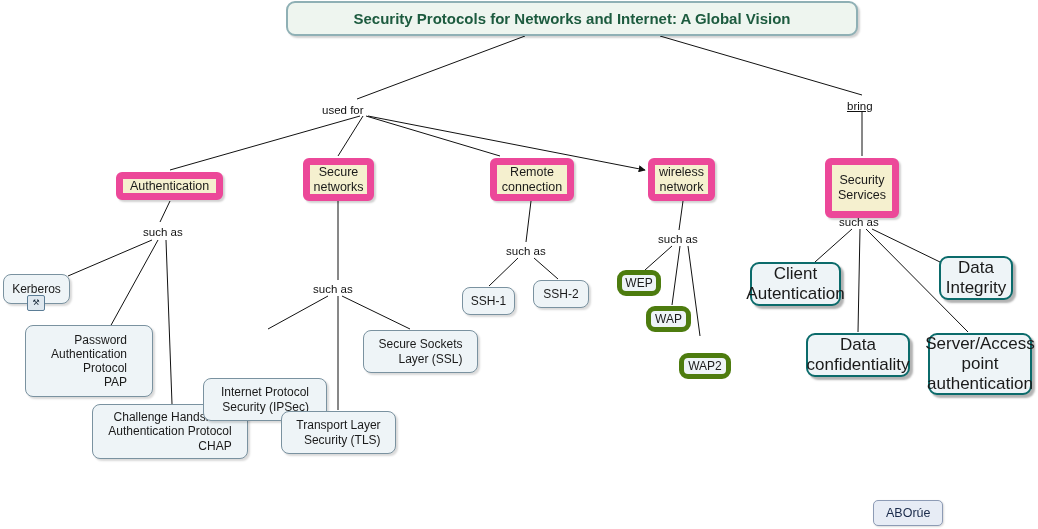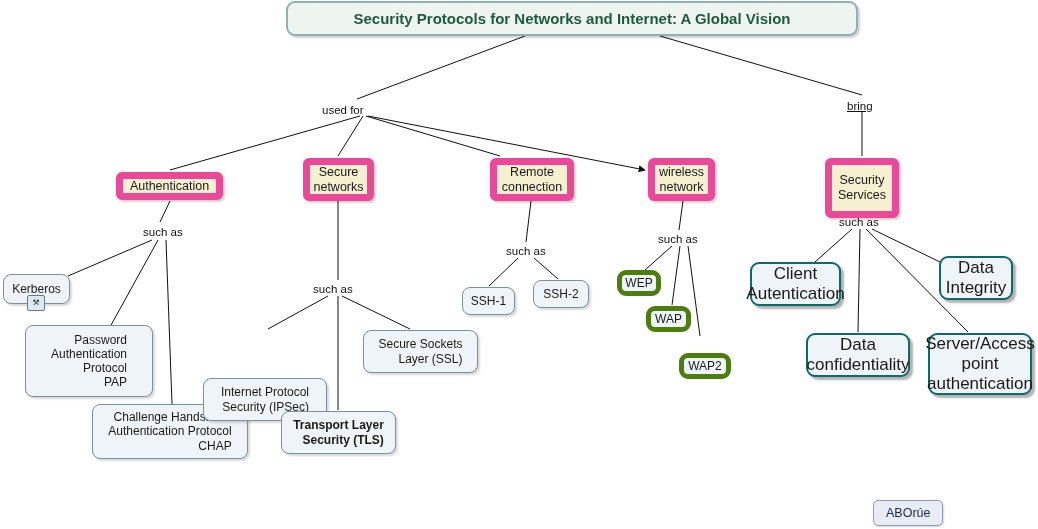"Transport Layer" div.node { font-weight: bold -> none }
